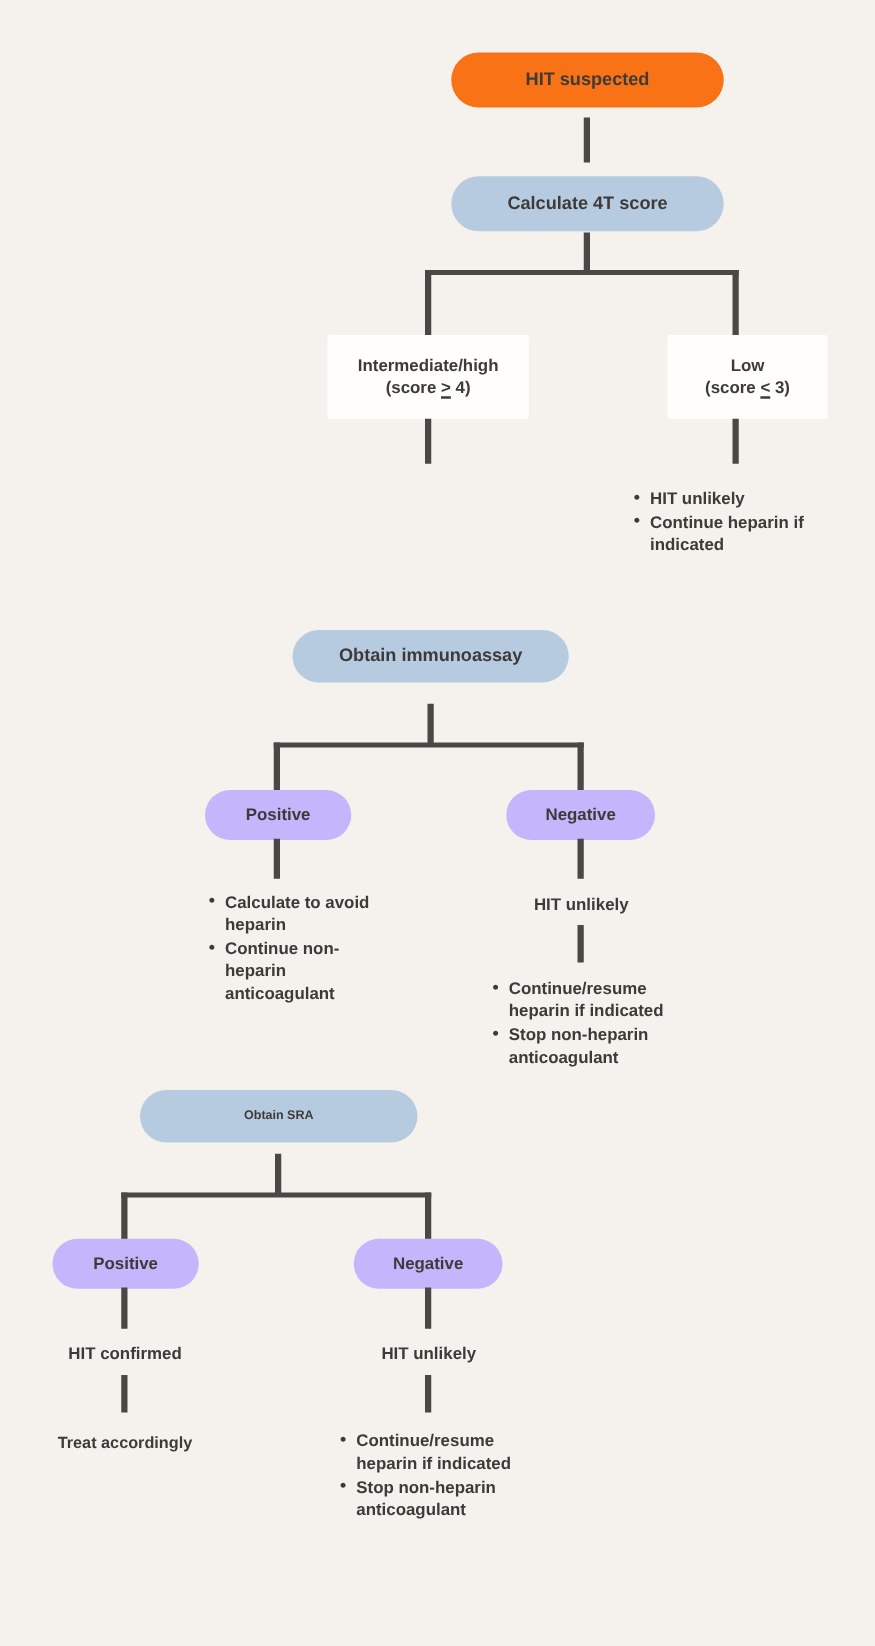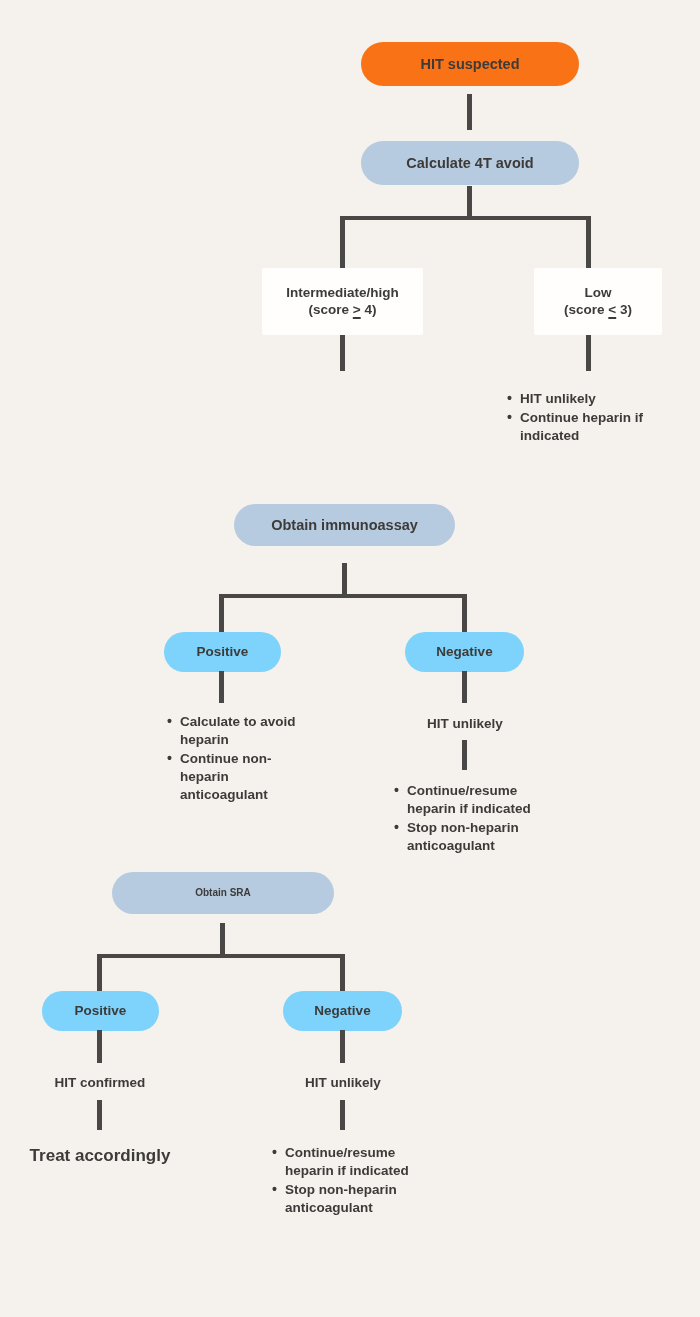"Calculate 4T avoid" span { text: avoid -> score }
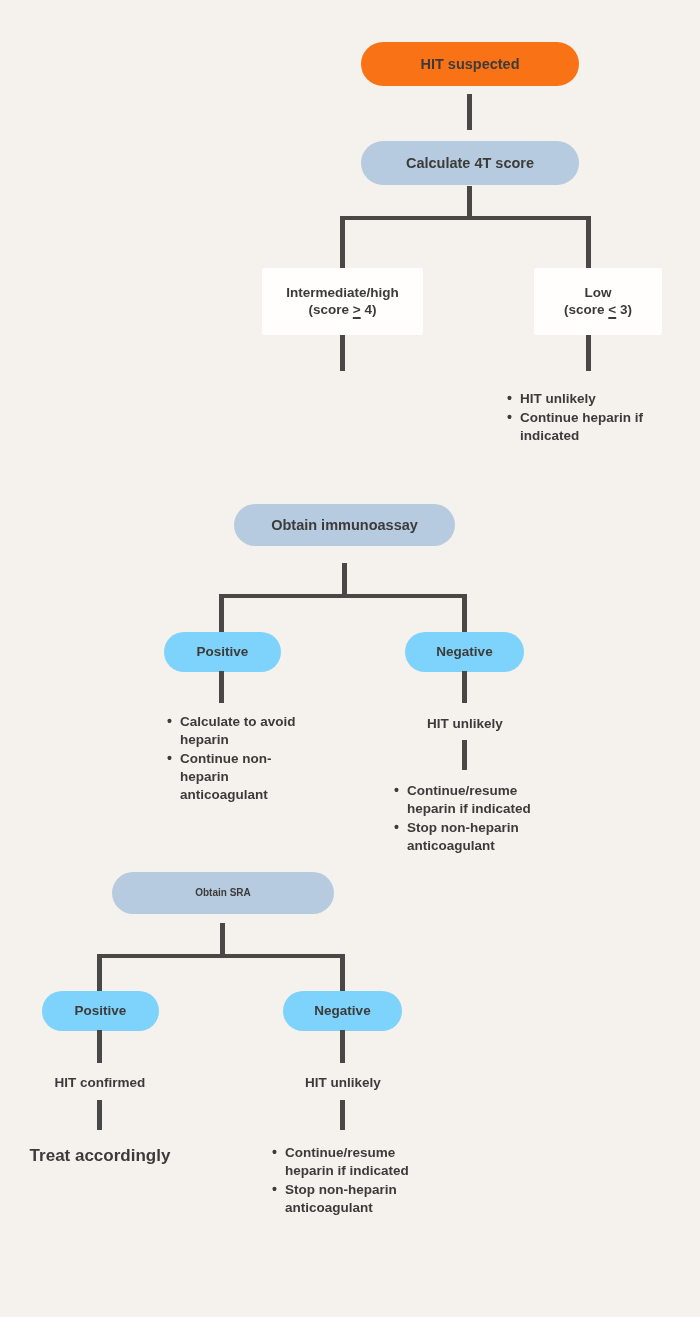"Positive" .pink { background: #7dd3fc -> #c4b5fd }
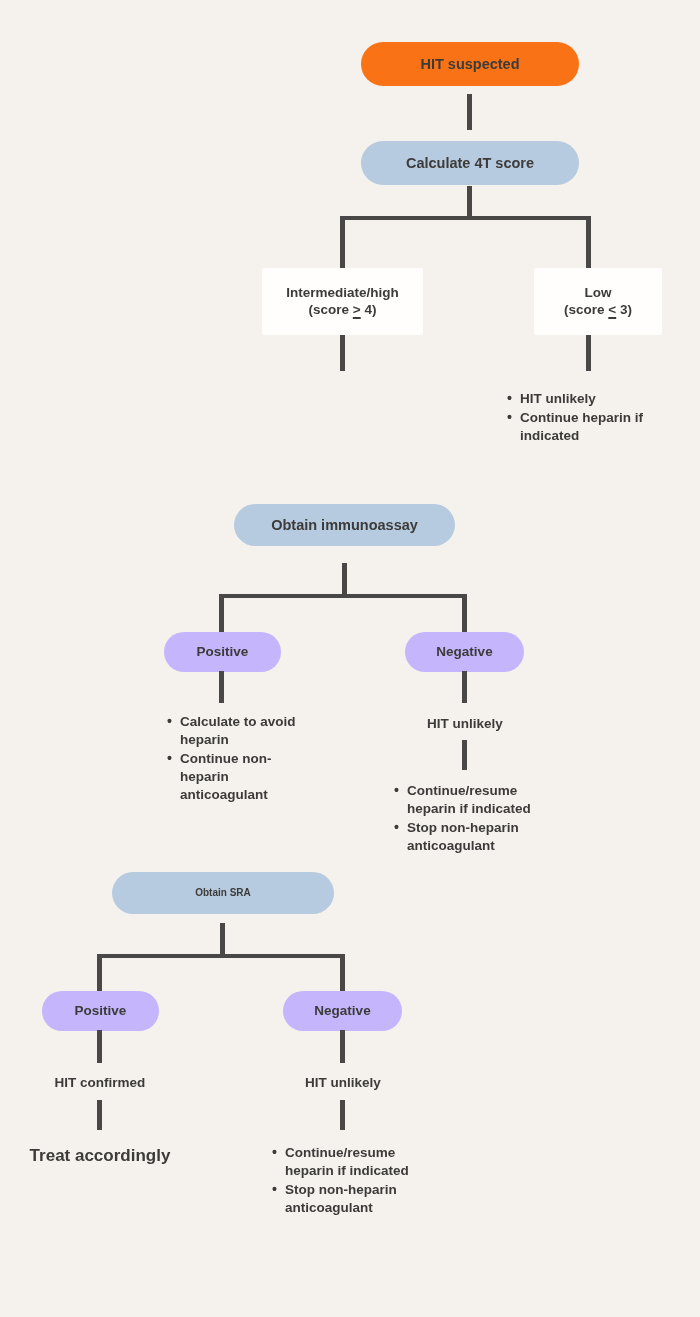"Treat accordingly" div.label { font-size: 17px -> 13px }
